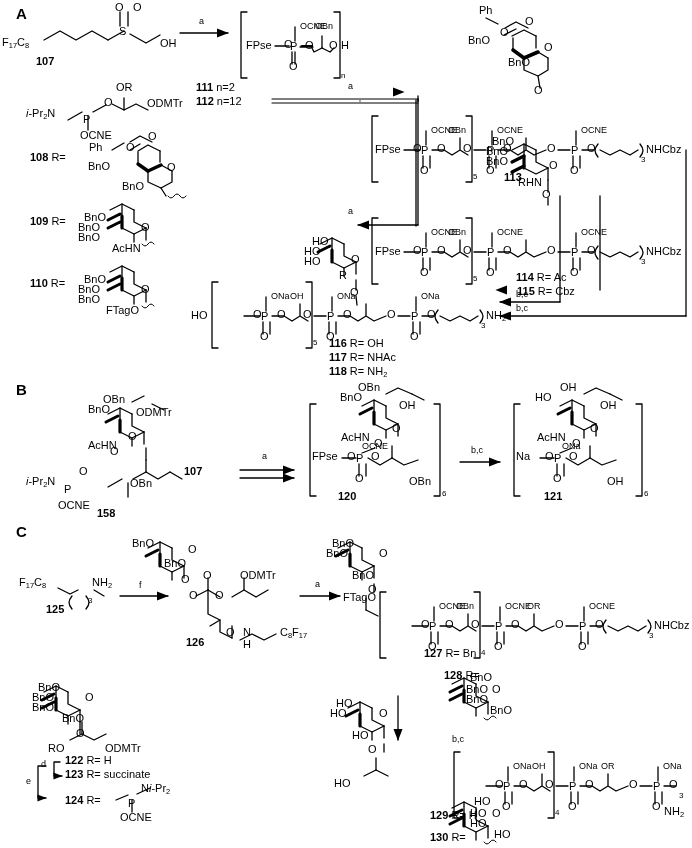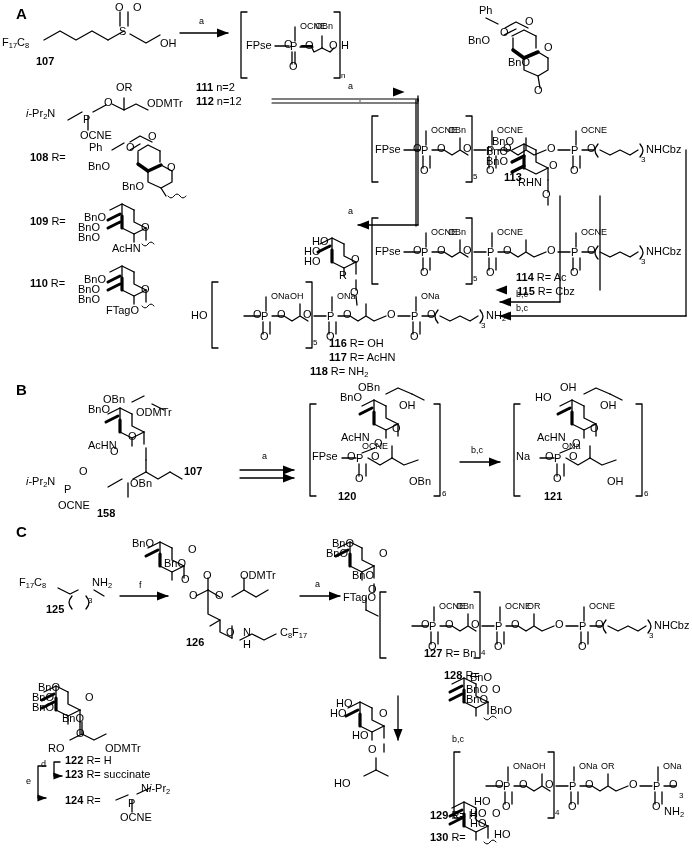"R= AcHN" span { text: AcHN -> NHAc }
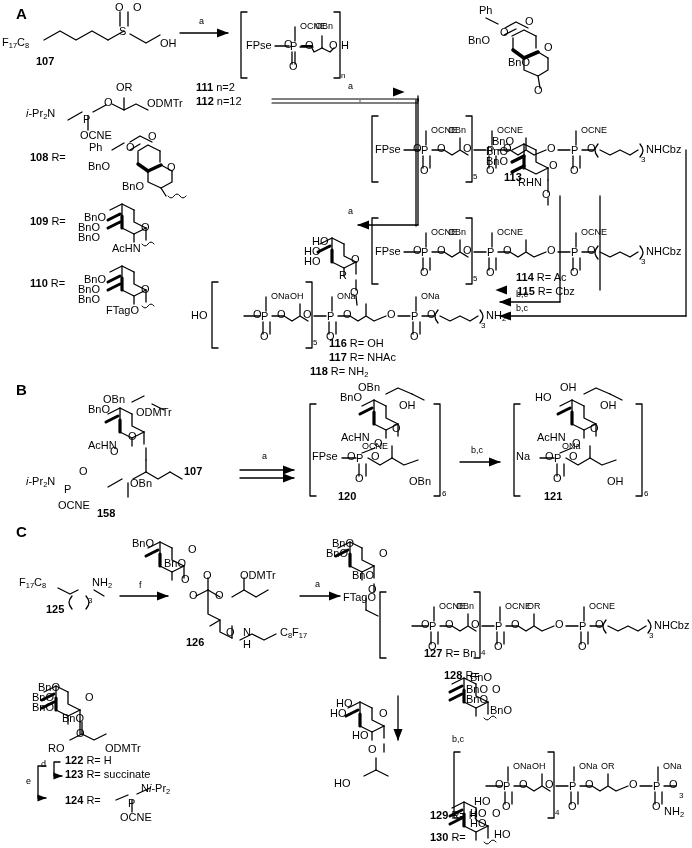"118 R= NH2" div.lbl { left: 310px -> 329px }
